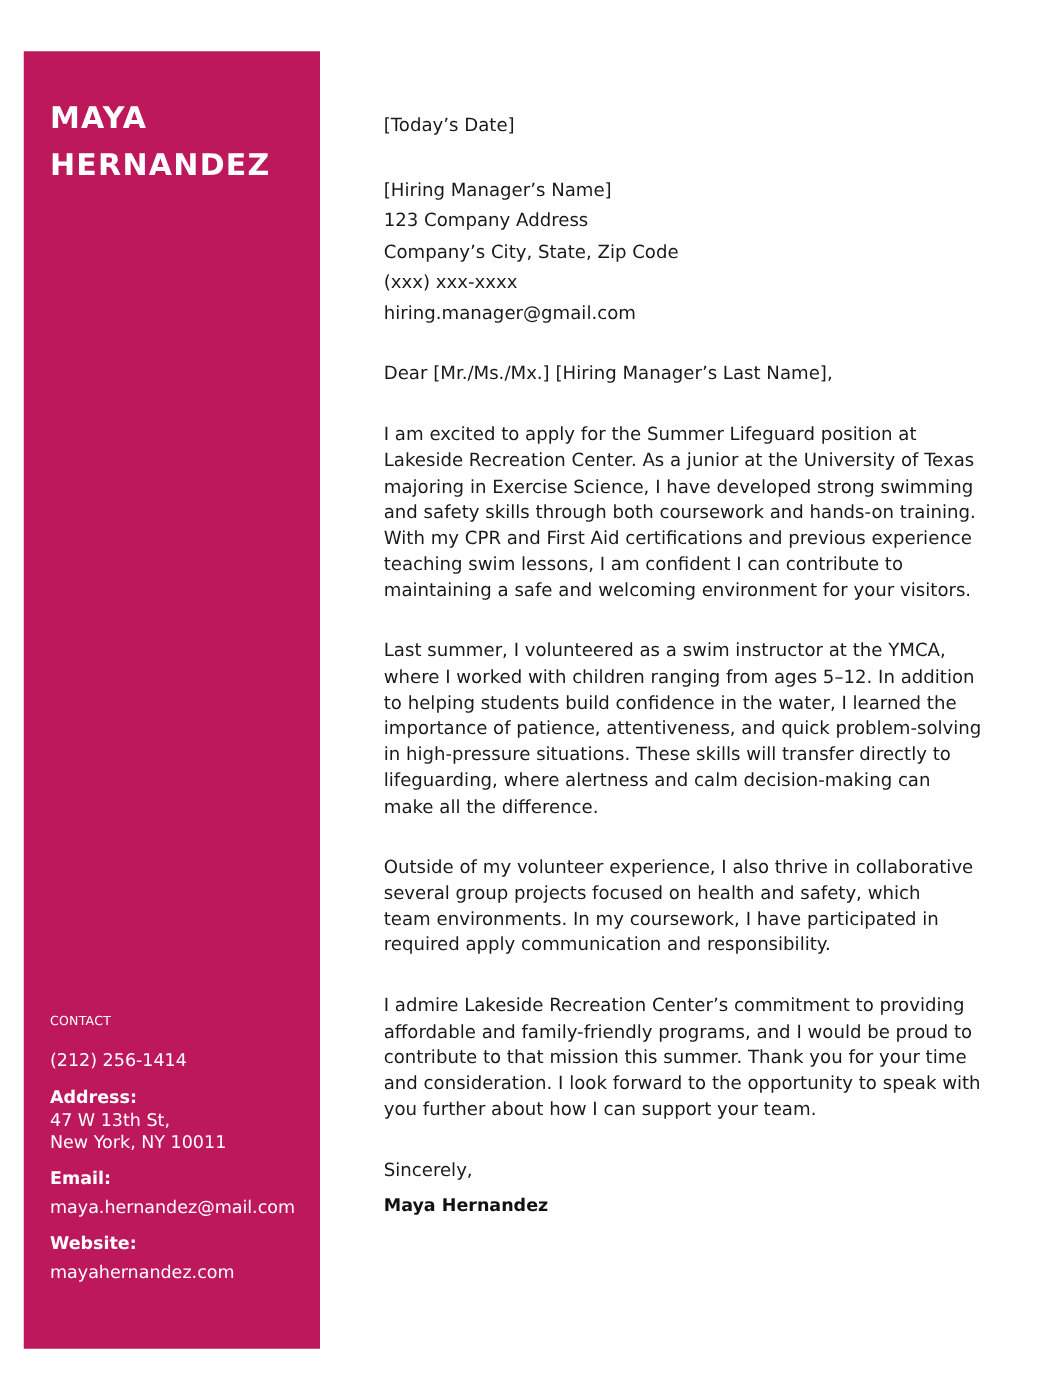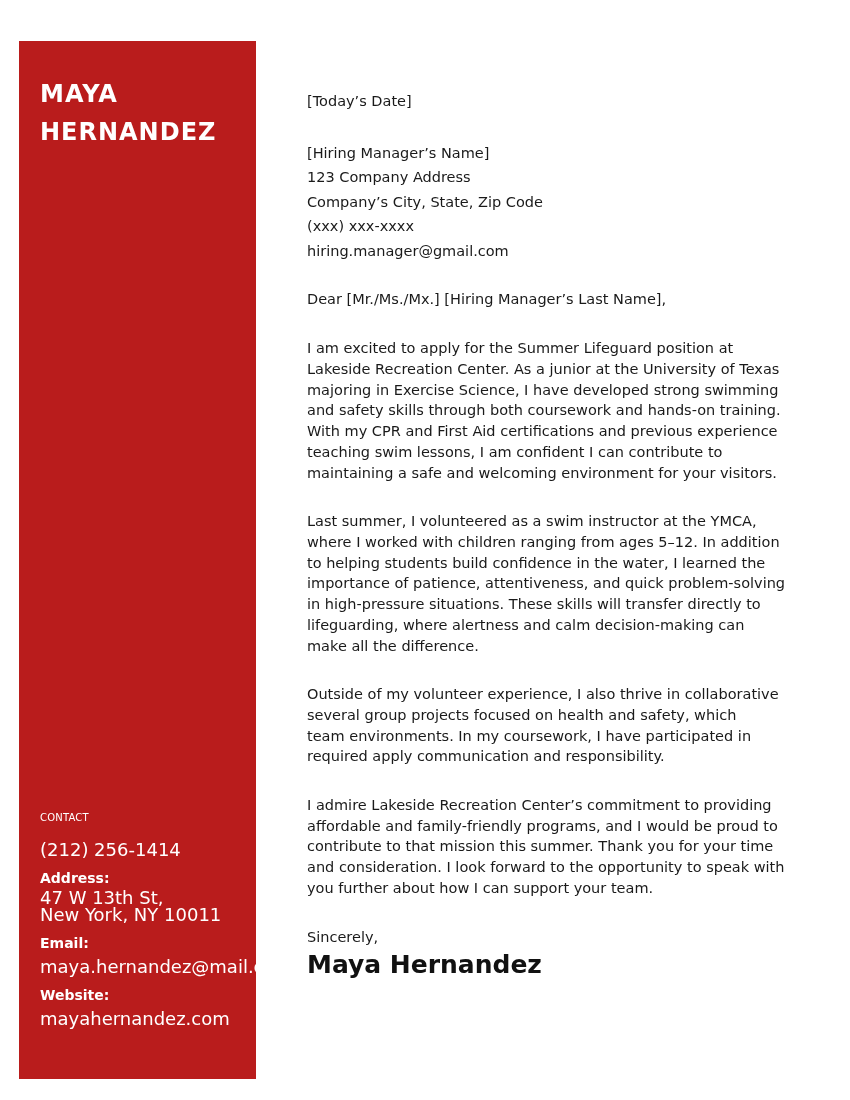"MAYA" .sidebar { background: #b91c1c -> #be185d }
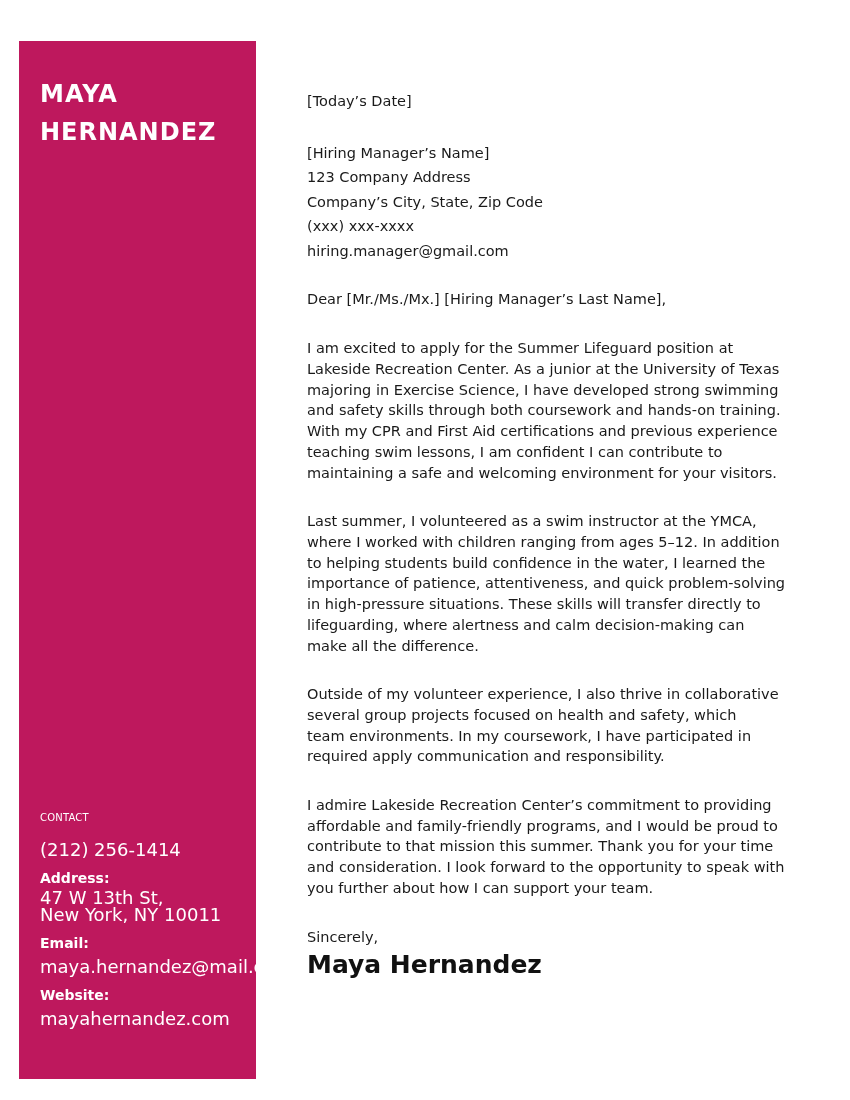"(212) 256-1414" .c-value { font-size: 18px -> 14px }
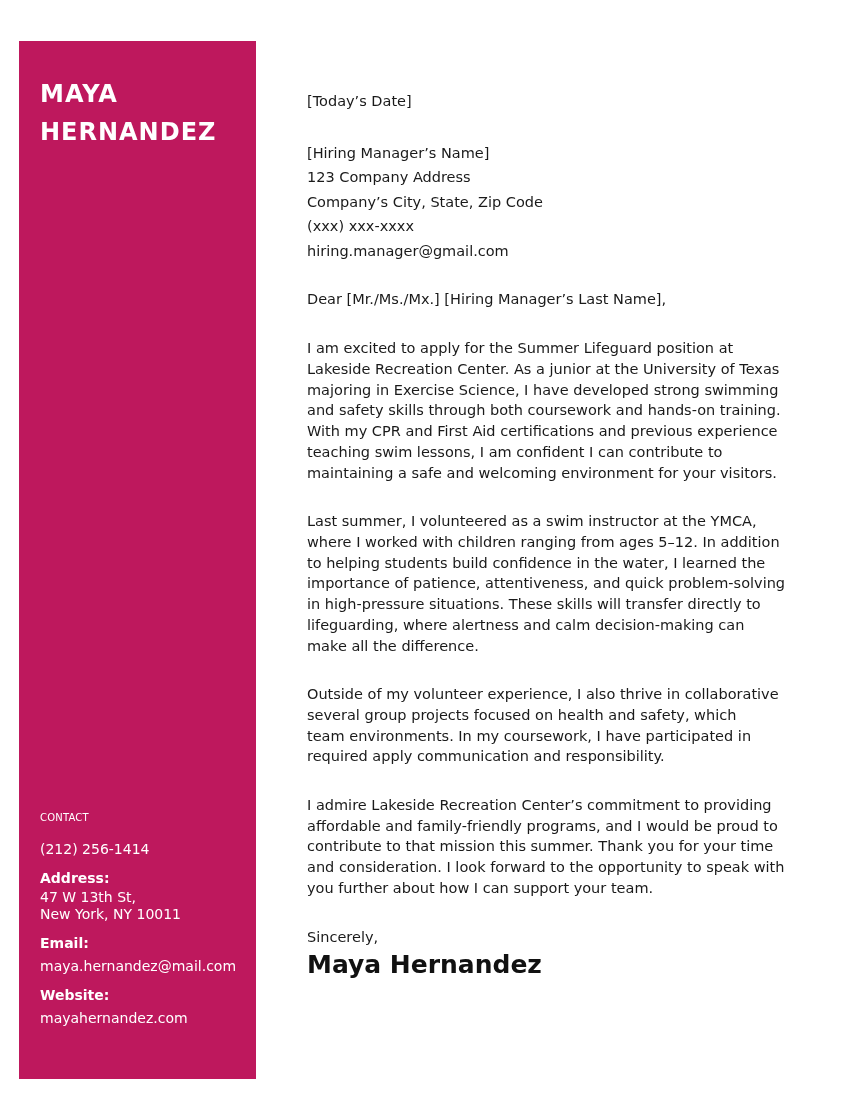"Maya Hernandez" .signature { font-size: 25px -> 14px }
